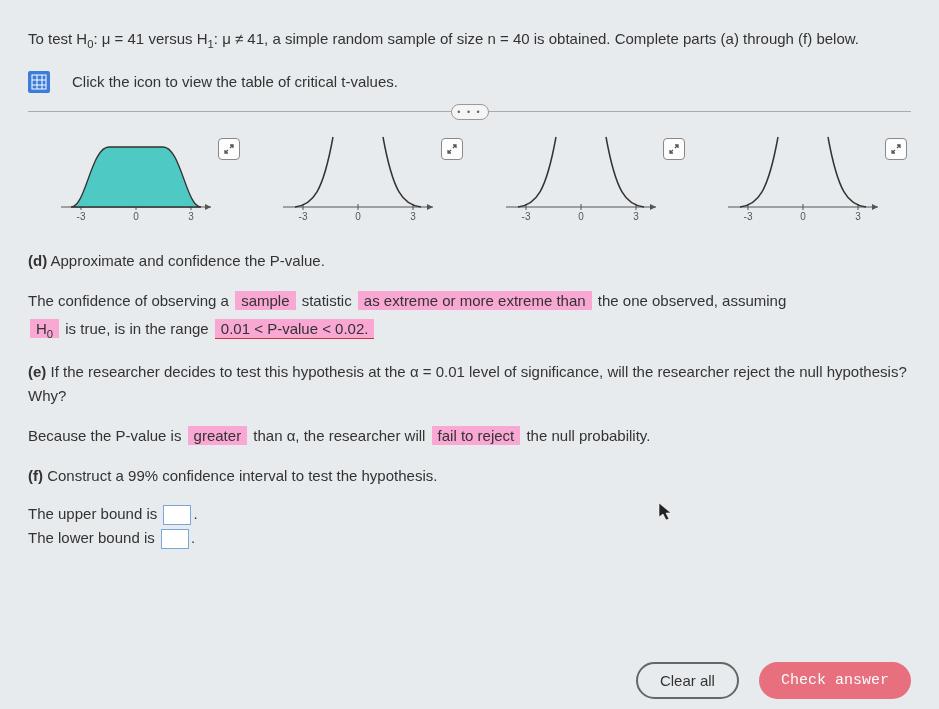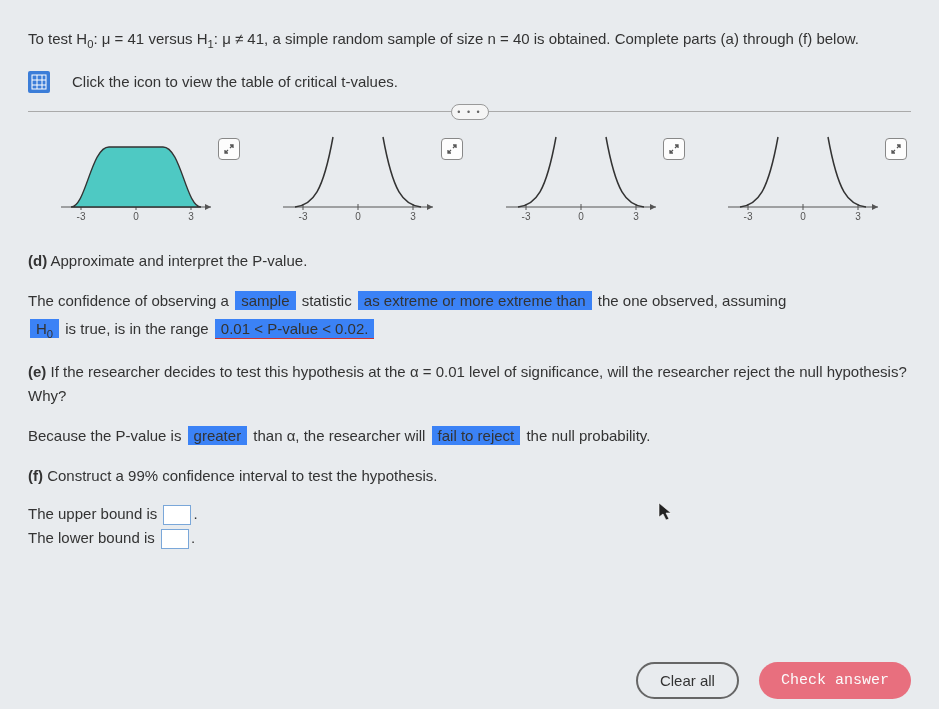"Approximate and interpret the P-value." span { text: interpret -> confidence }
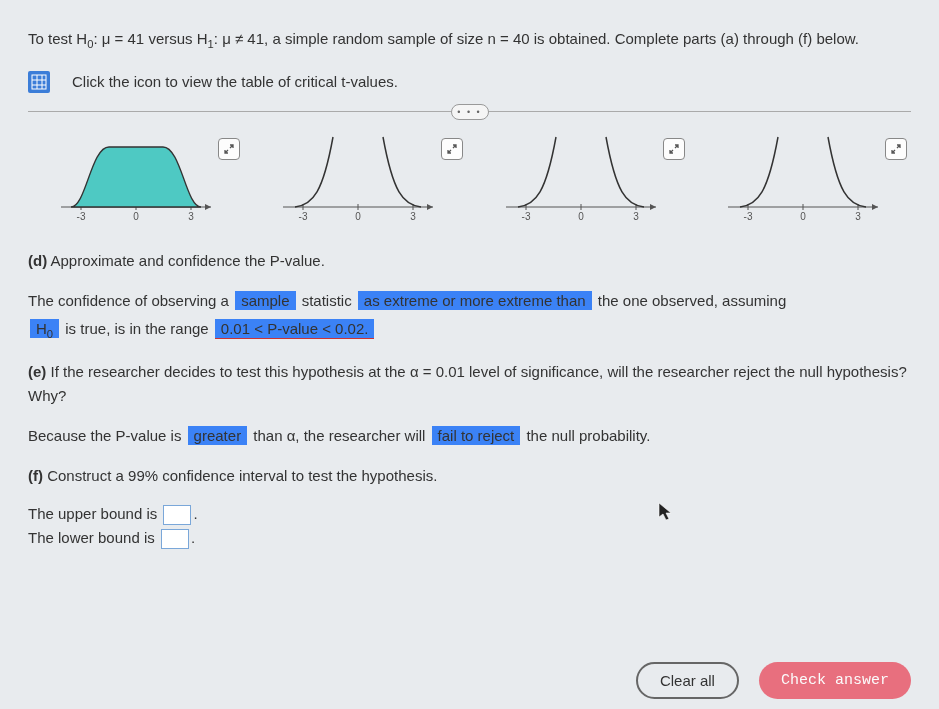"sample" .blank-fill { background: #3b82f6 -> #f9a8d4 }
